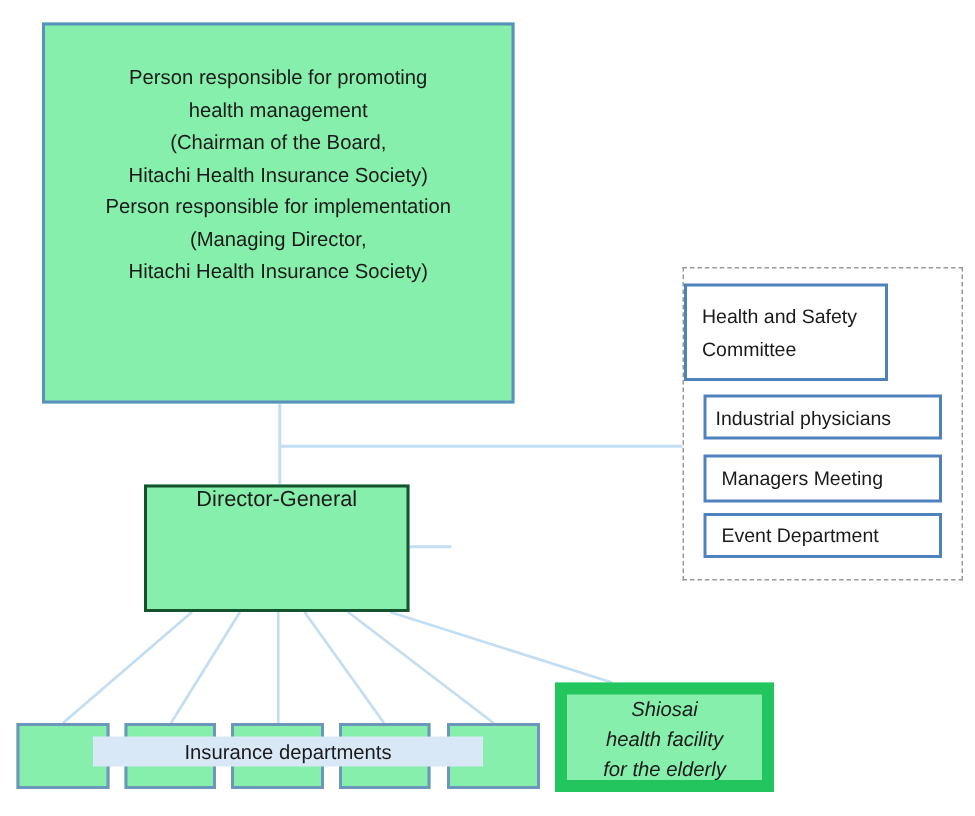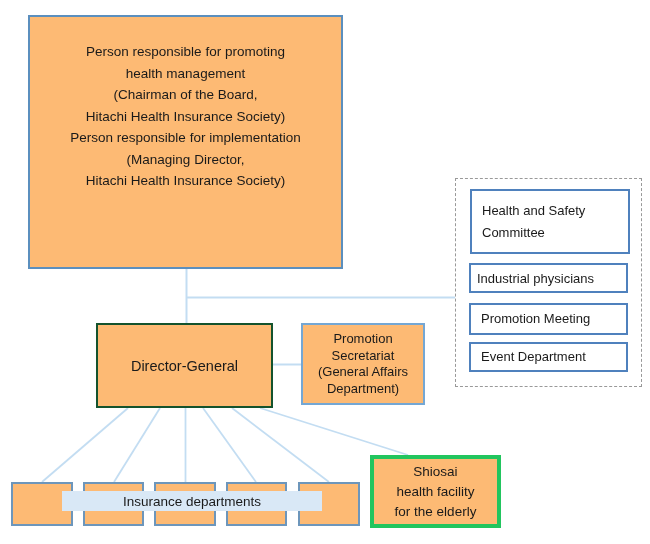"Person responsible for promoting" .box { align-items: center -> none; background: #fdba74 -> #86efac }
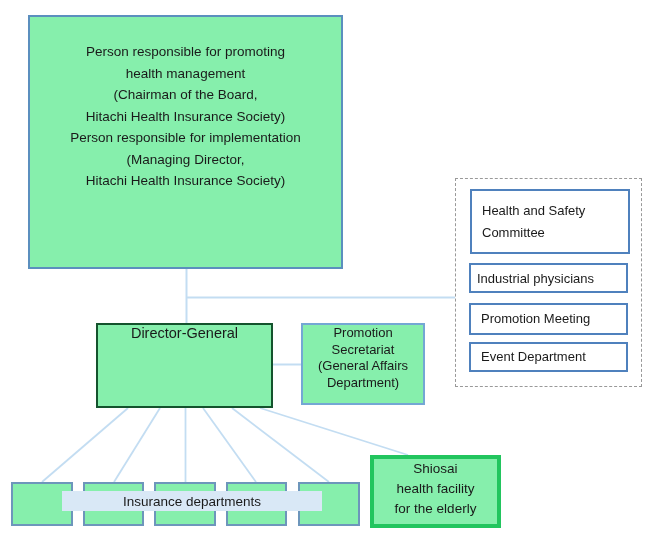"Health and Safety" .cb-0 { left: 14px -> 0; width: 160px -> 136px }
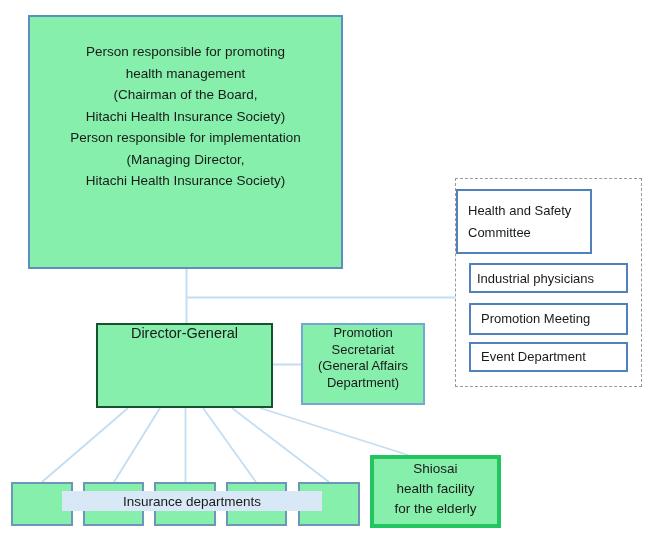"Promotion Meeting" span { text: Promotion -> Managers }
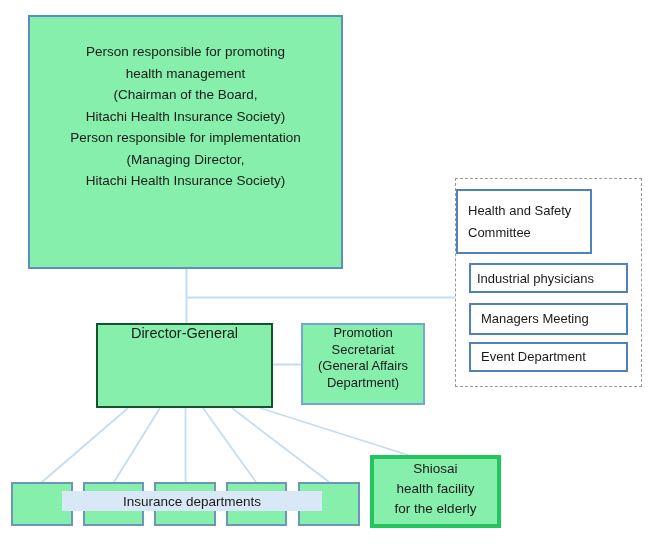"Promotion" div.box { html: <div> <span>Promotion Secretariat (General Affairs Department)</span> </div> -> none }
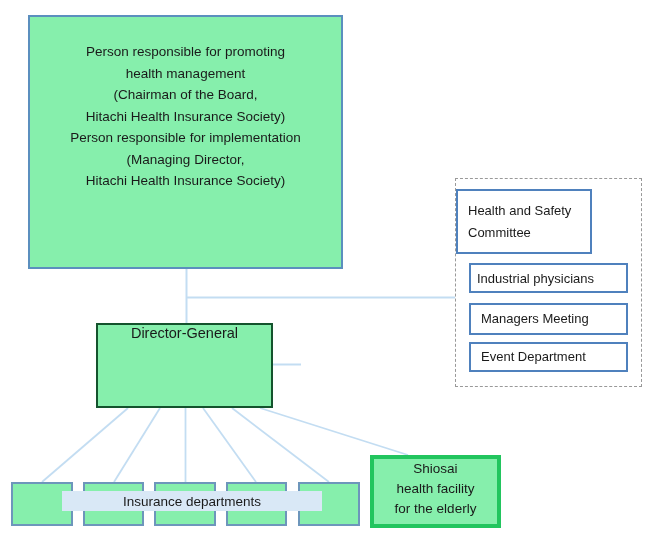"Shiosai" .shiosai-box { border: 4px solid #22c55e -> 8px solid #22c55e; font-style: none -> italic; width: 131px -> 146px }
